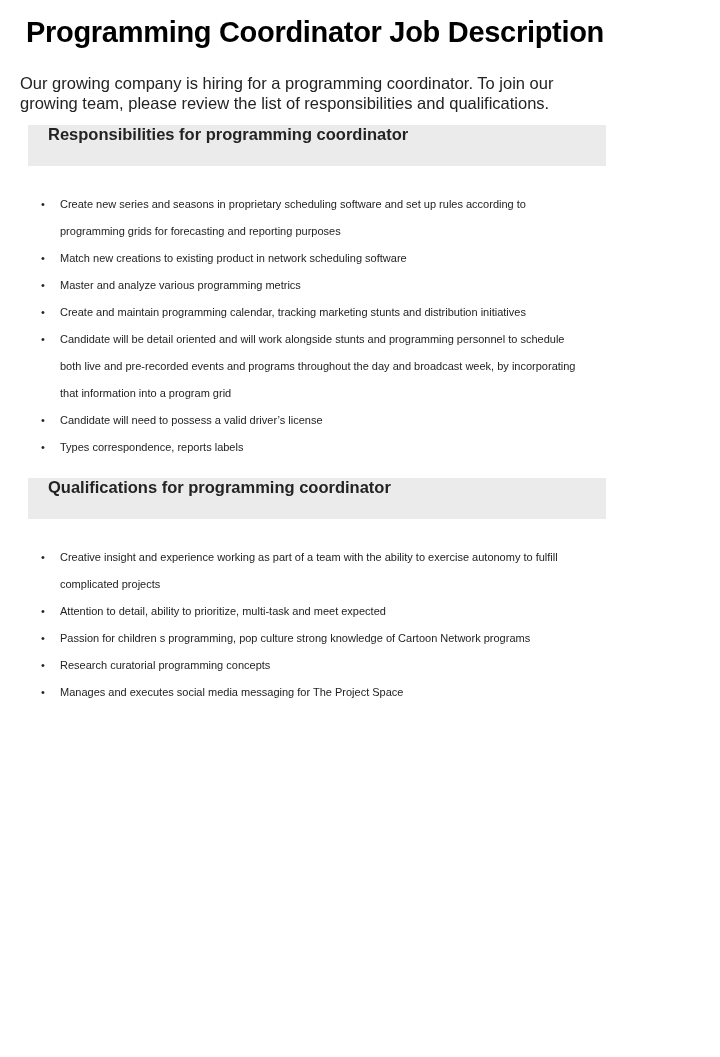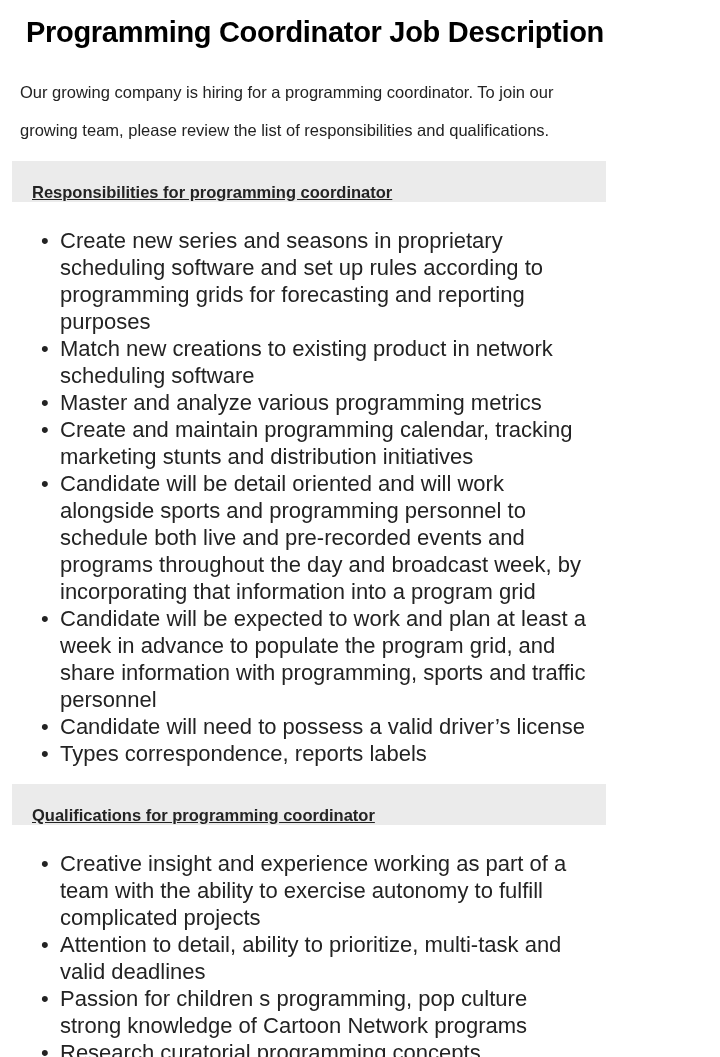"Our growing company is hiring" .intro { line-height: 38px -> 20px }
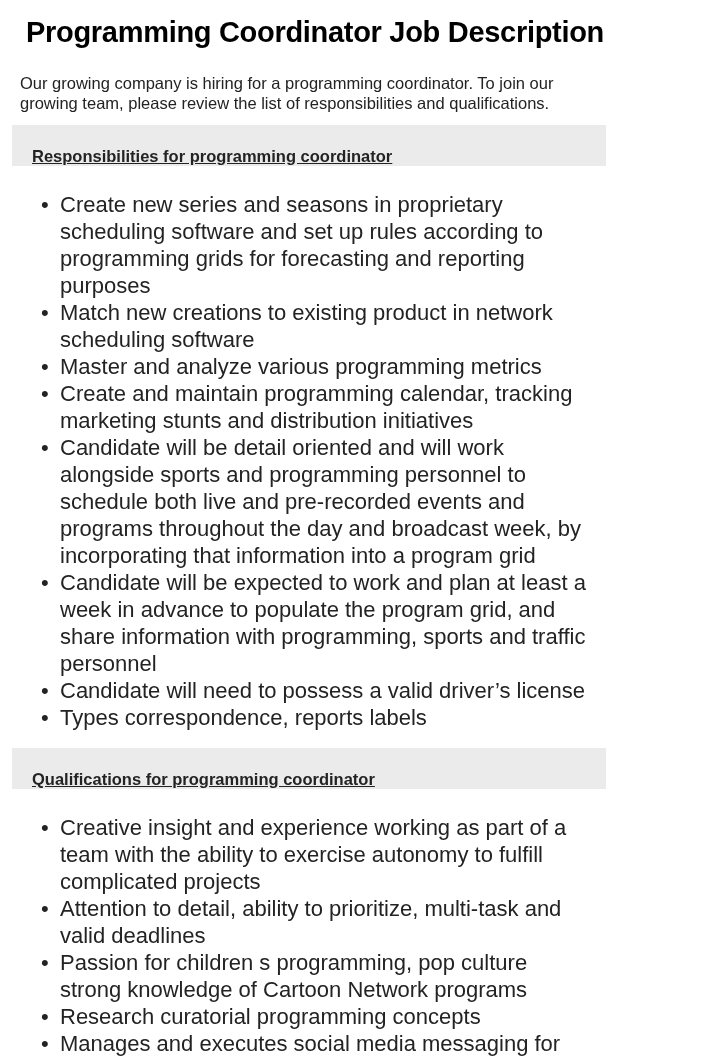"Responsibilities for programming" .section-header { align-items: flex-end -> flex-start; margin: 12px 24px 0 12px -> 12px 24px 0 28px; text-decoration: underline -> none }
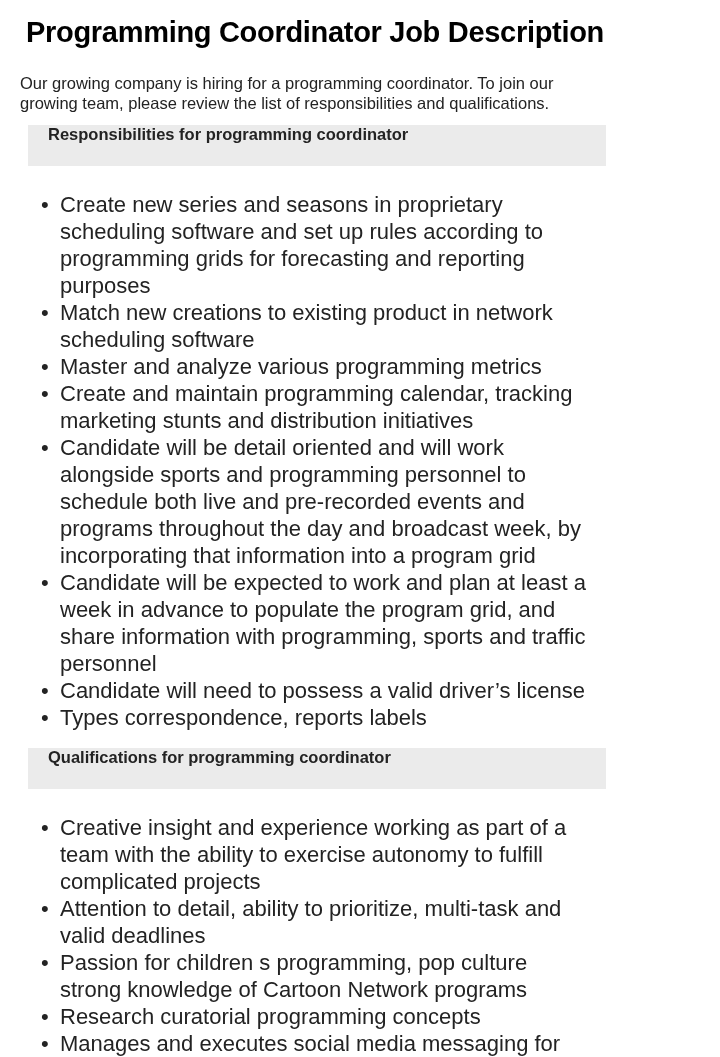"Create new series and seasons" .bullet-list { font-size: 22px -> 11px }
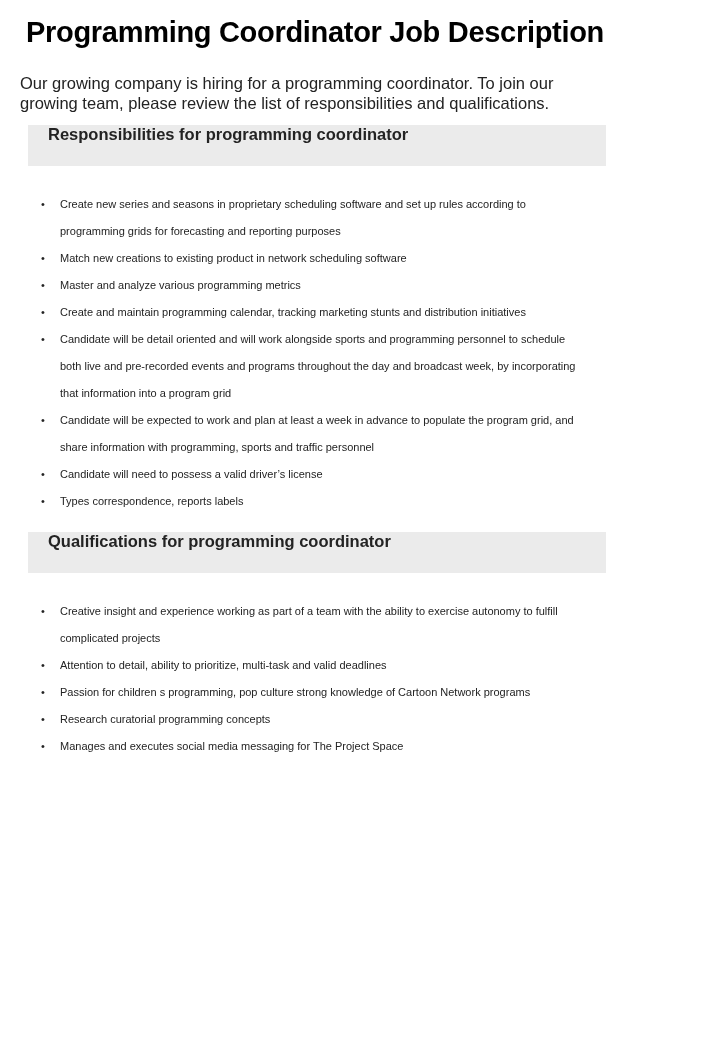"Candidate will be detail oriented" li { text: sports -> stunts }
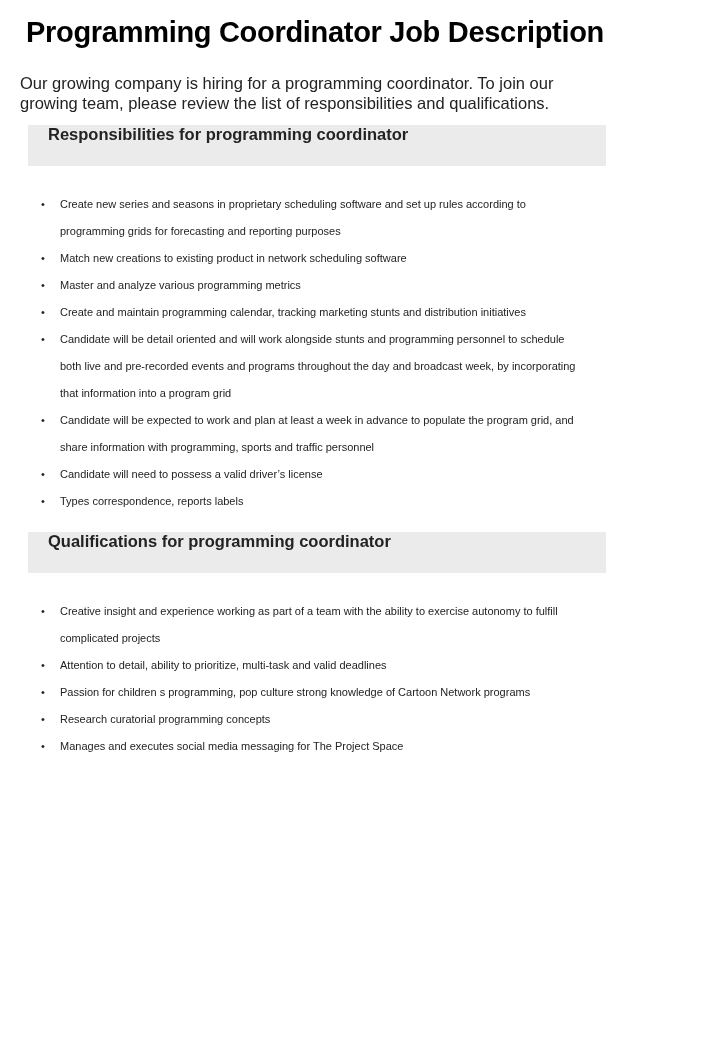"Candidate will be expected to" li { html: <li>Candidate will be expected to work and plan at least a week in advance to populate the program grid, and share information with programming, sports and traffic personnel</li> -> none }
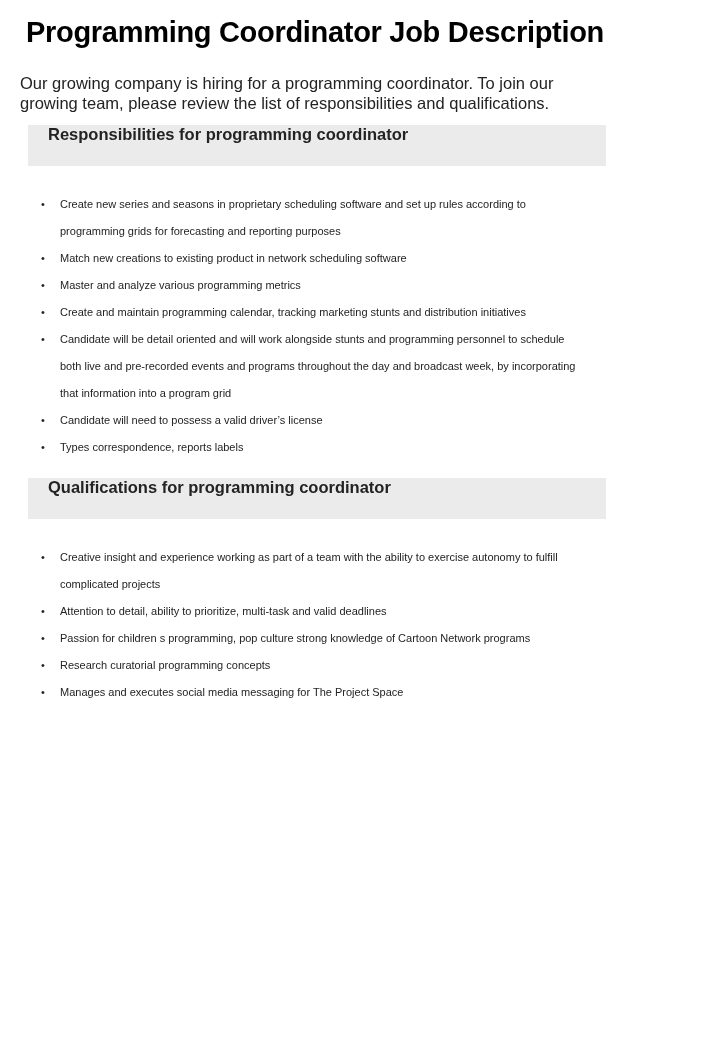"Attention to detail, ability to" li { text: valid deadlines -> meet expected }
